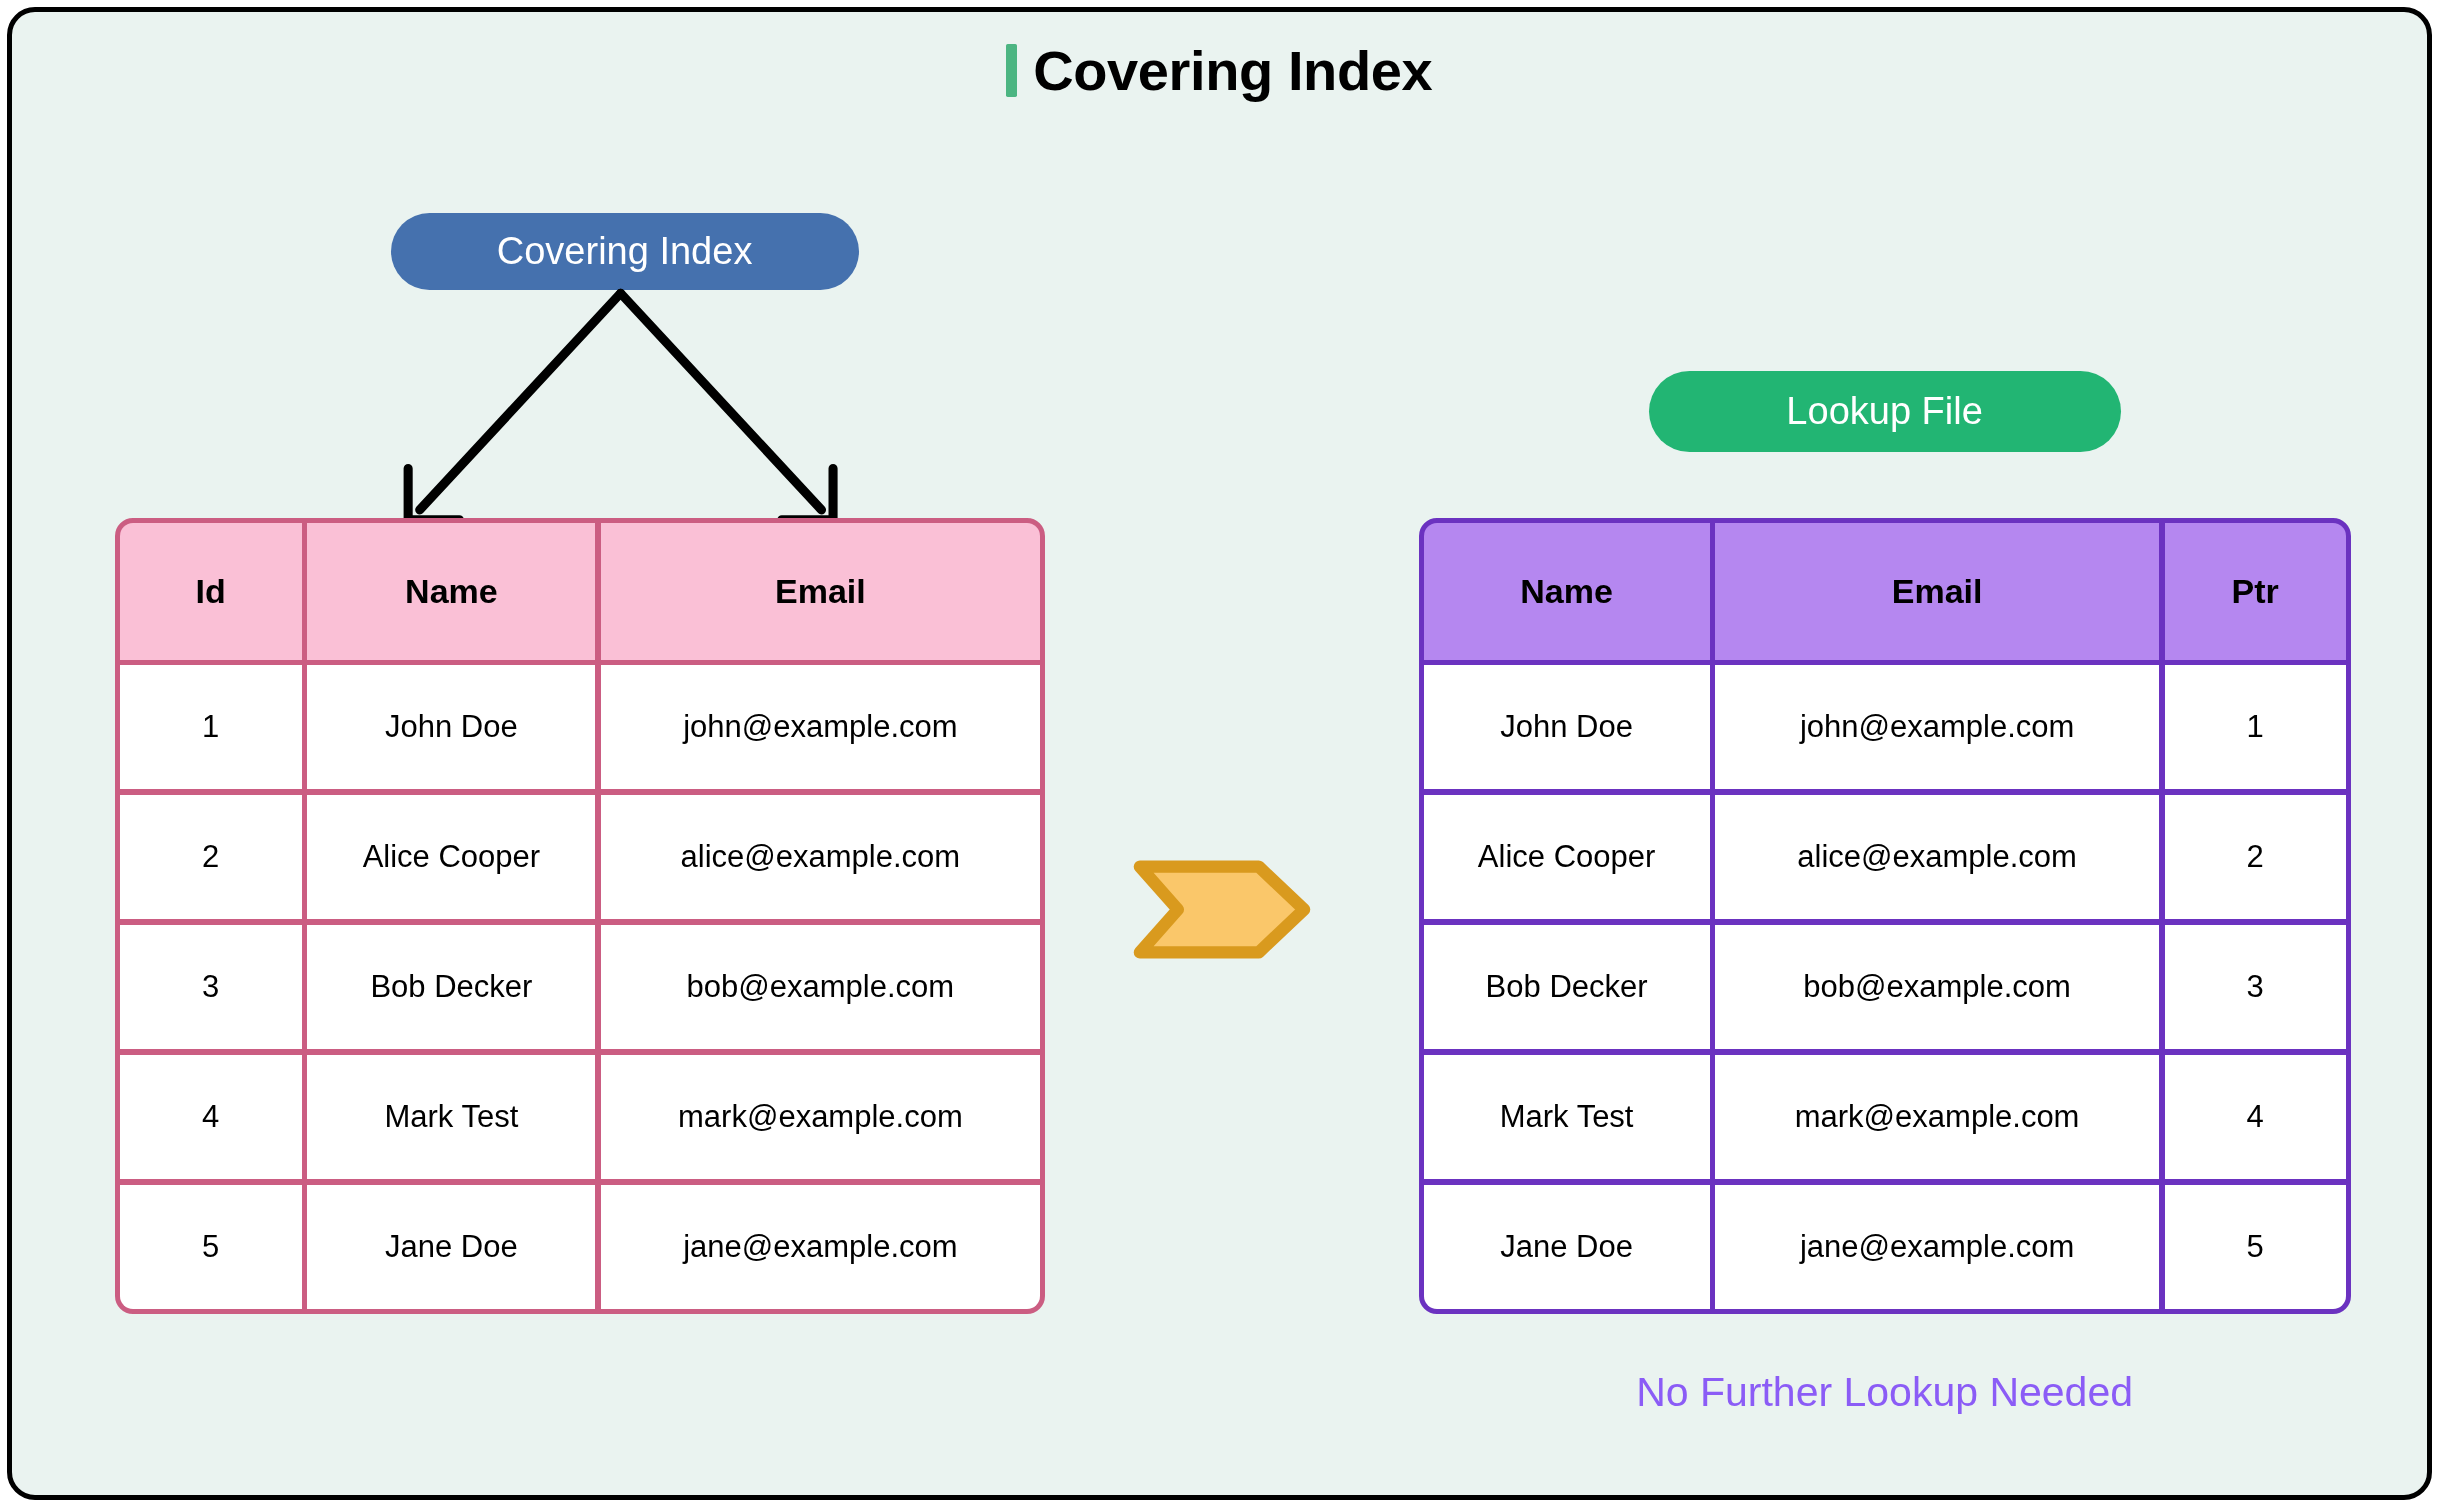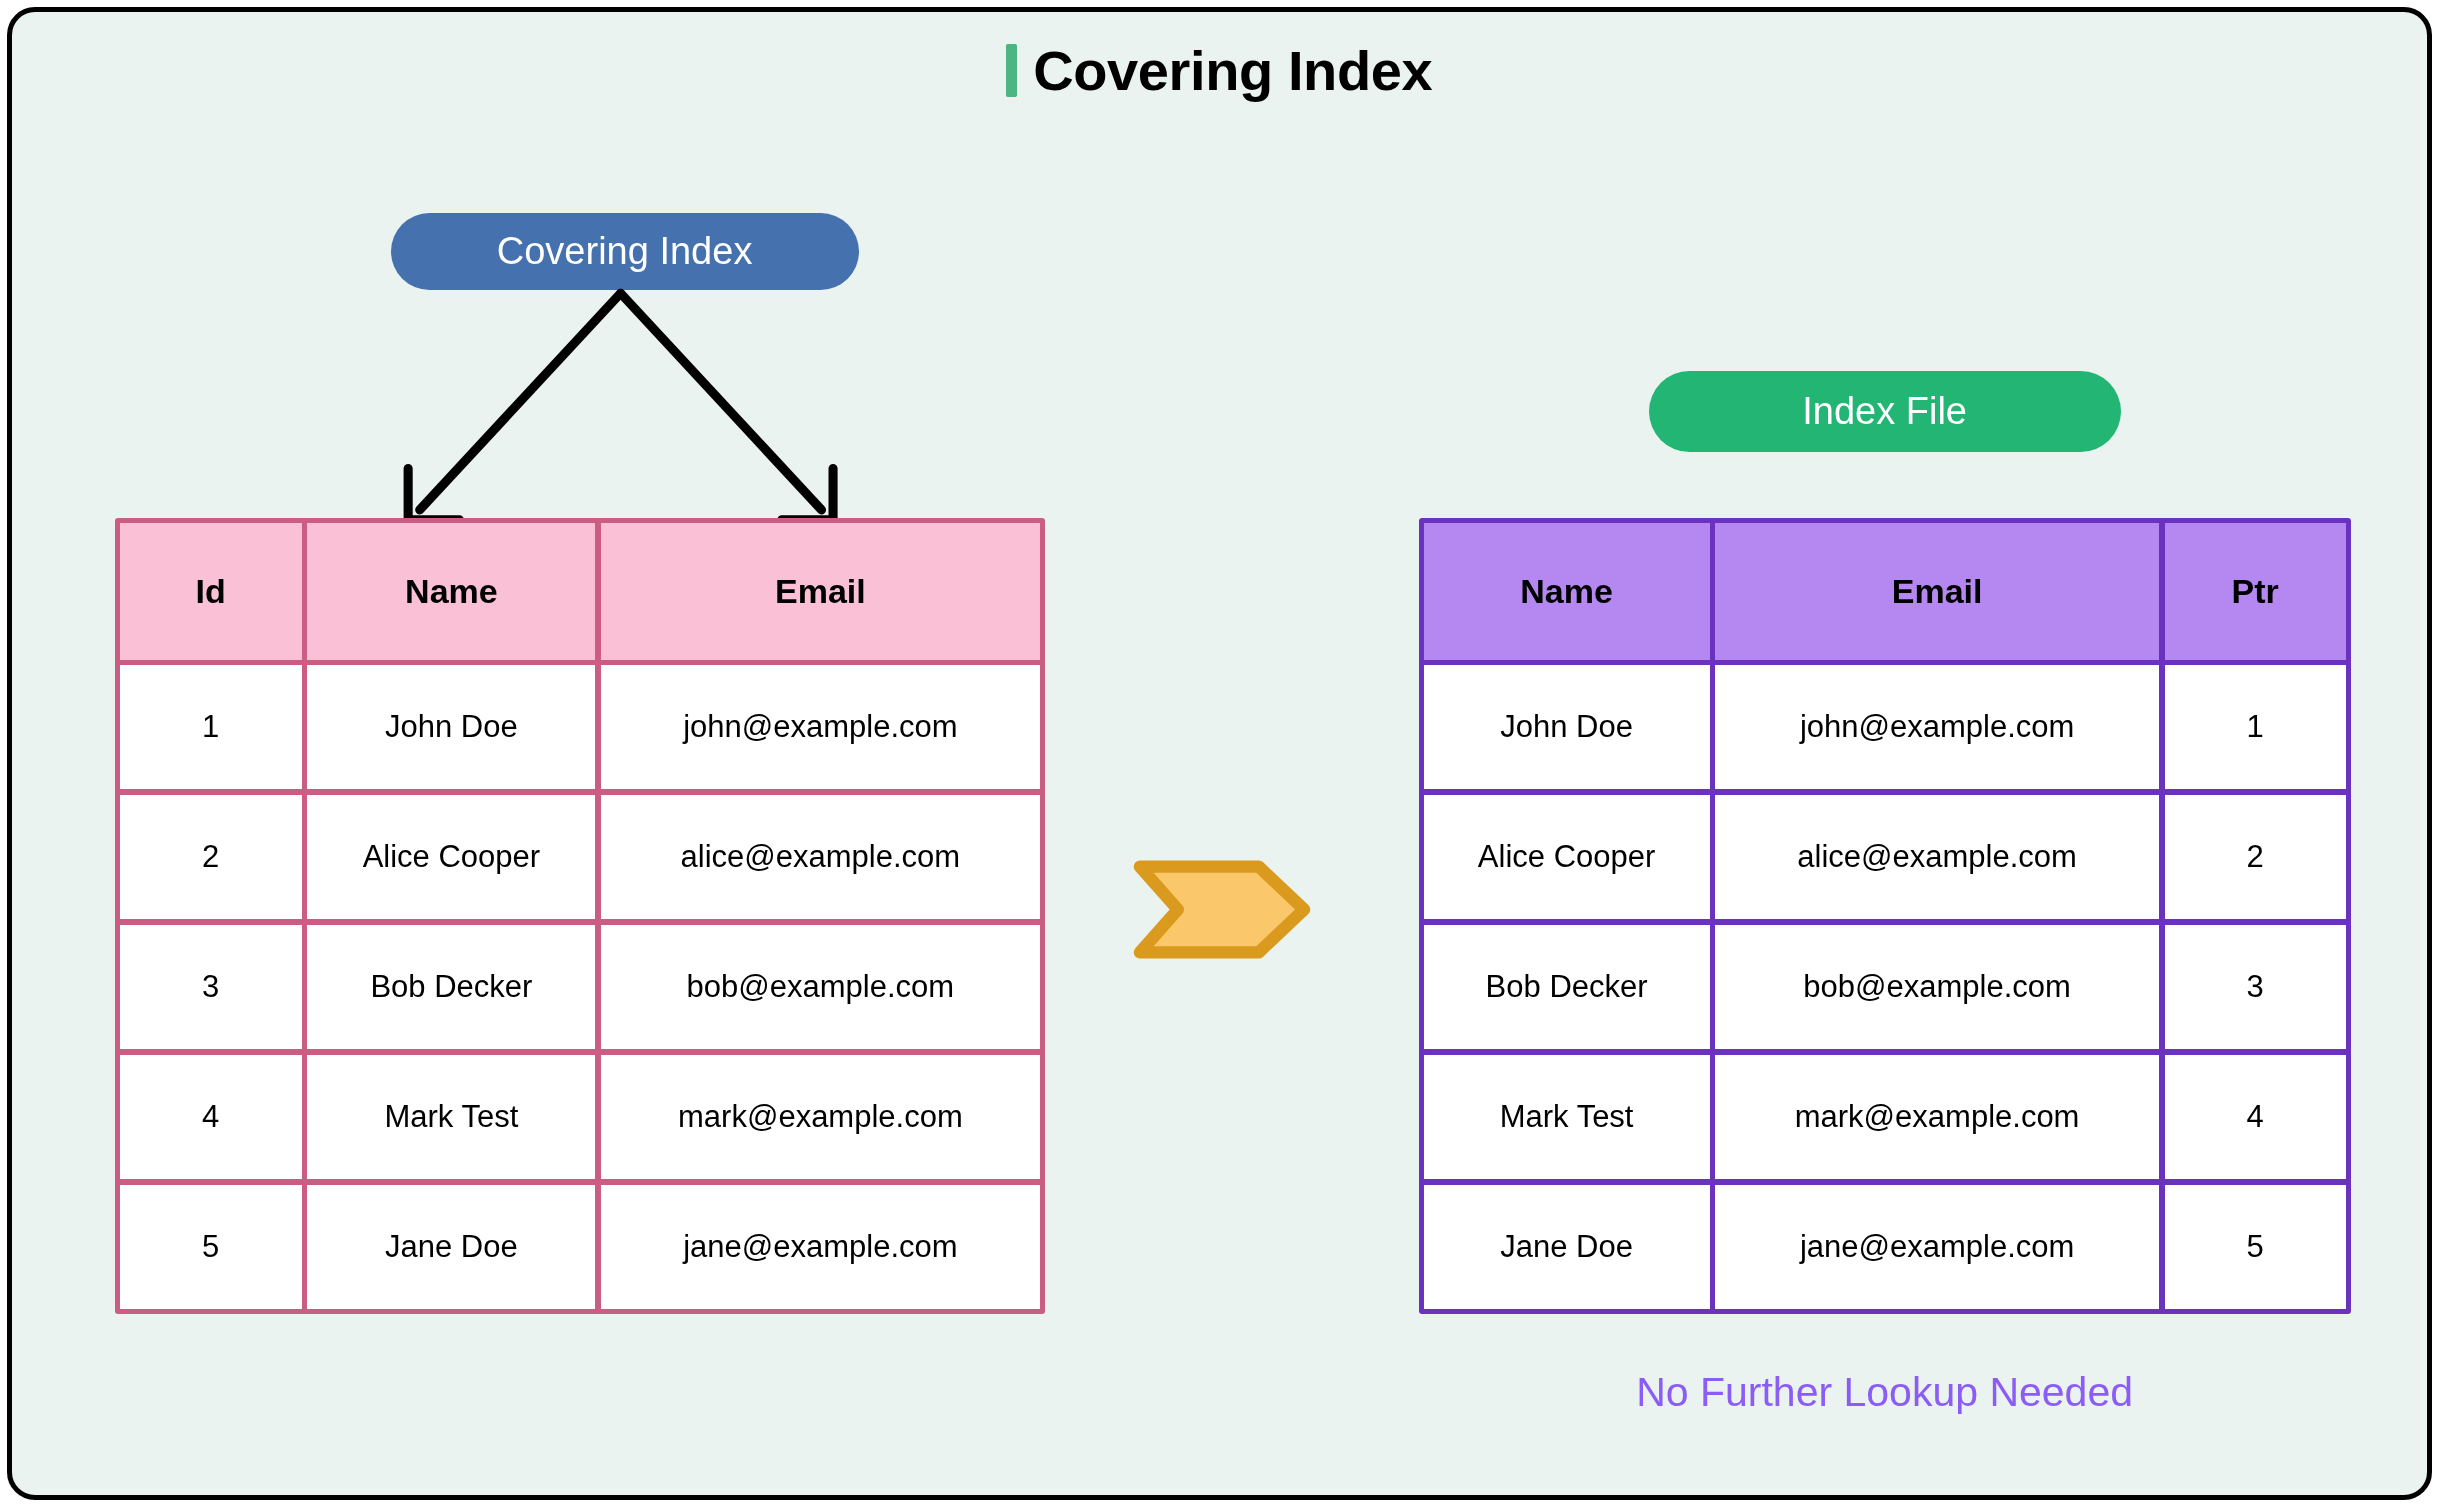"Index File" span { text: Index -> Lookup }
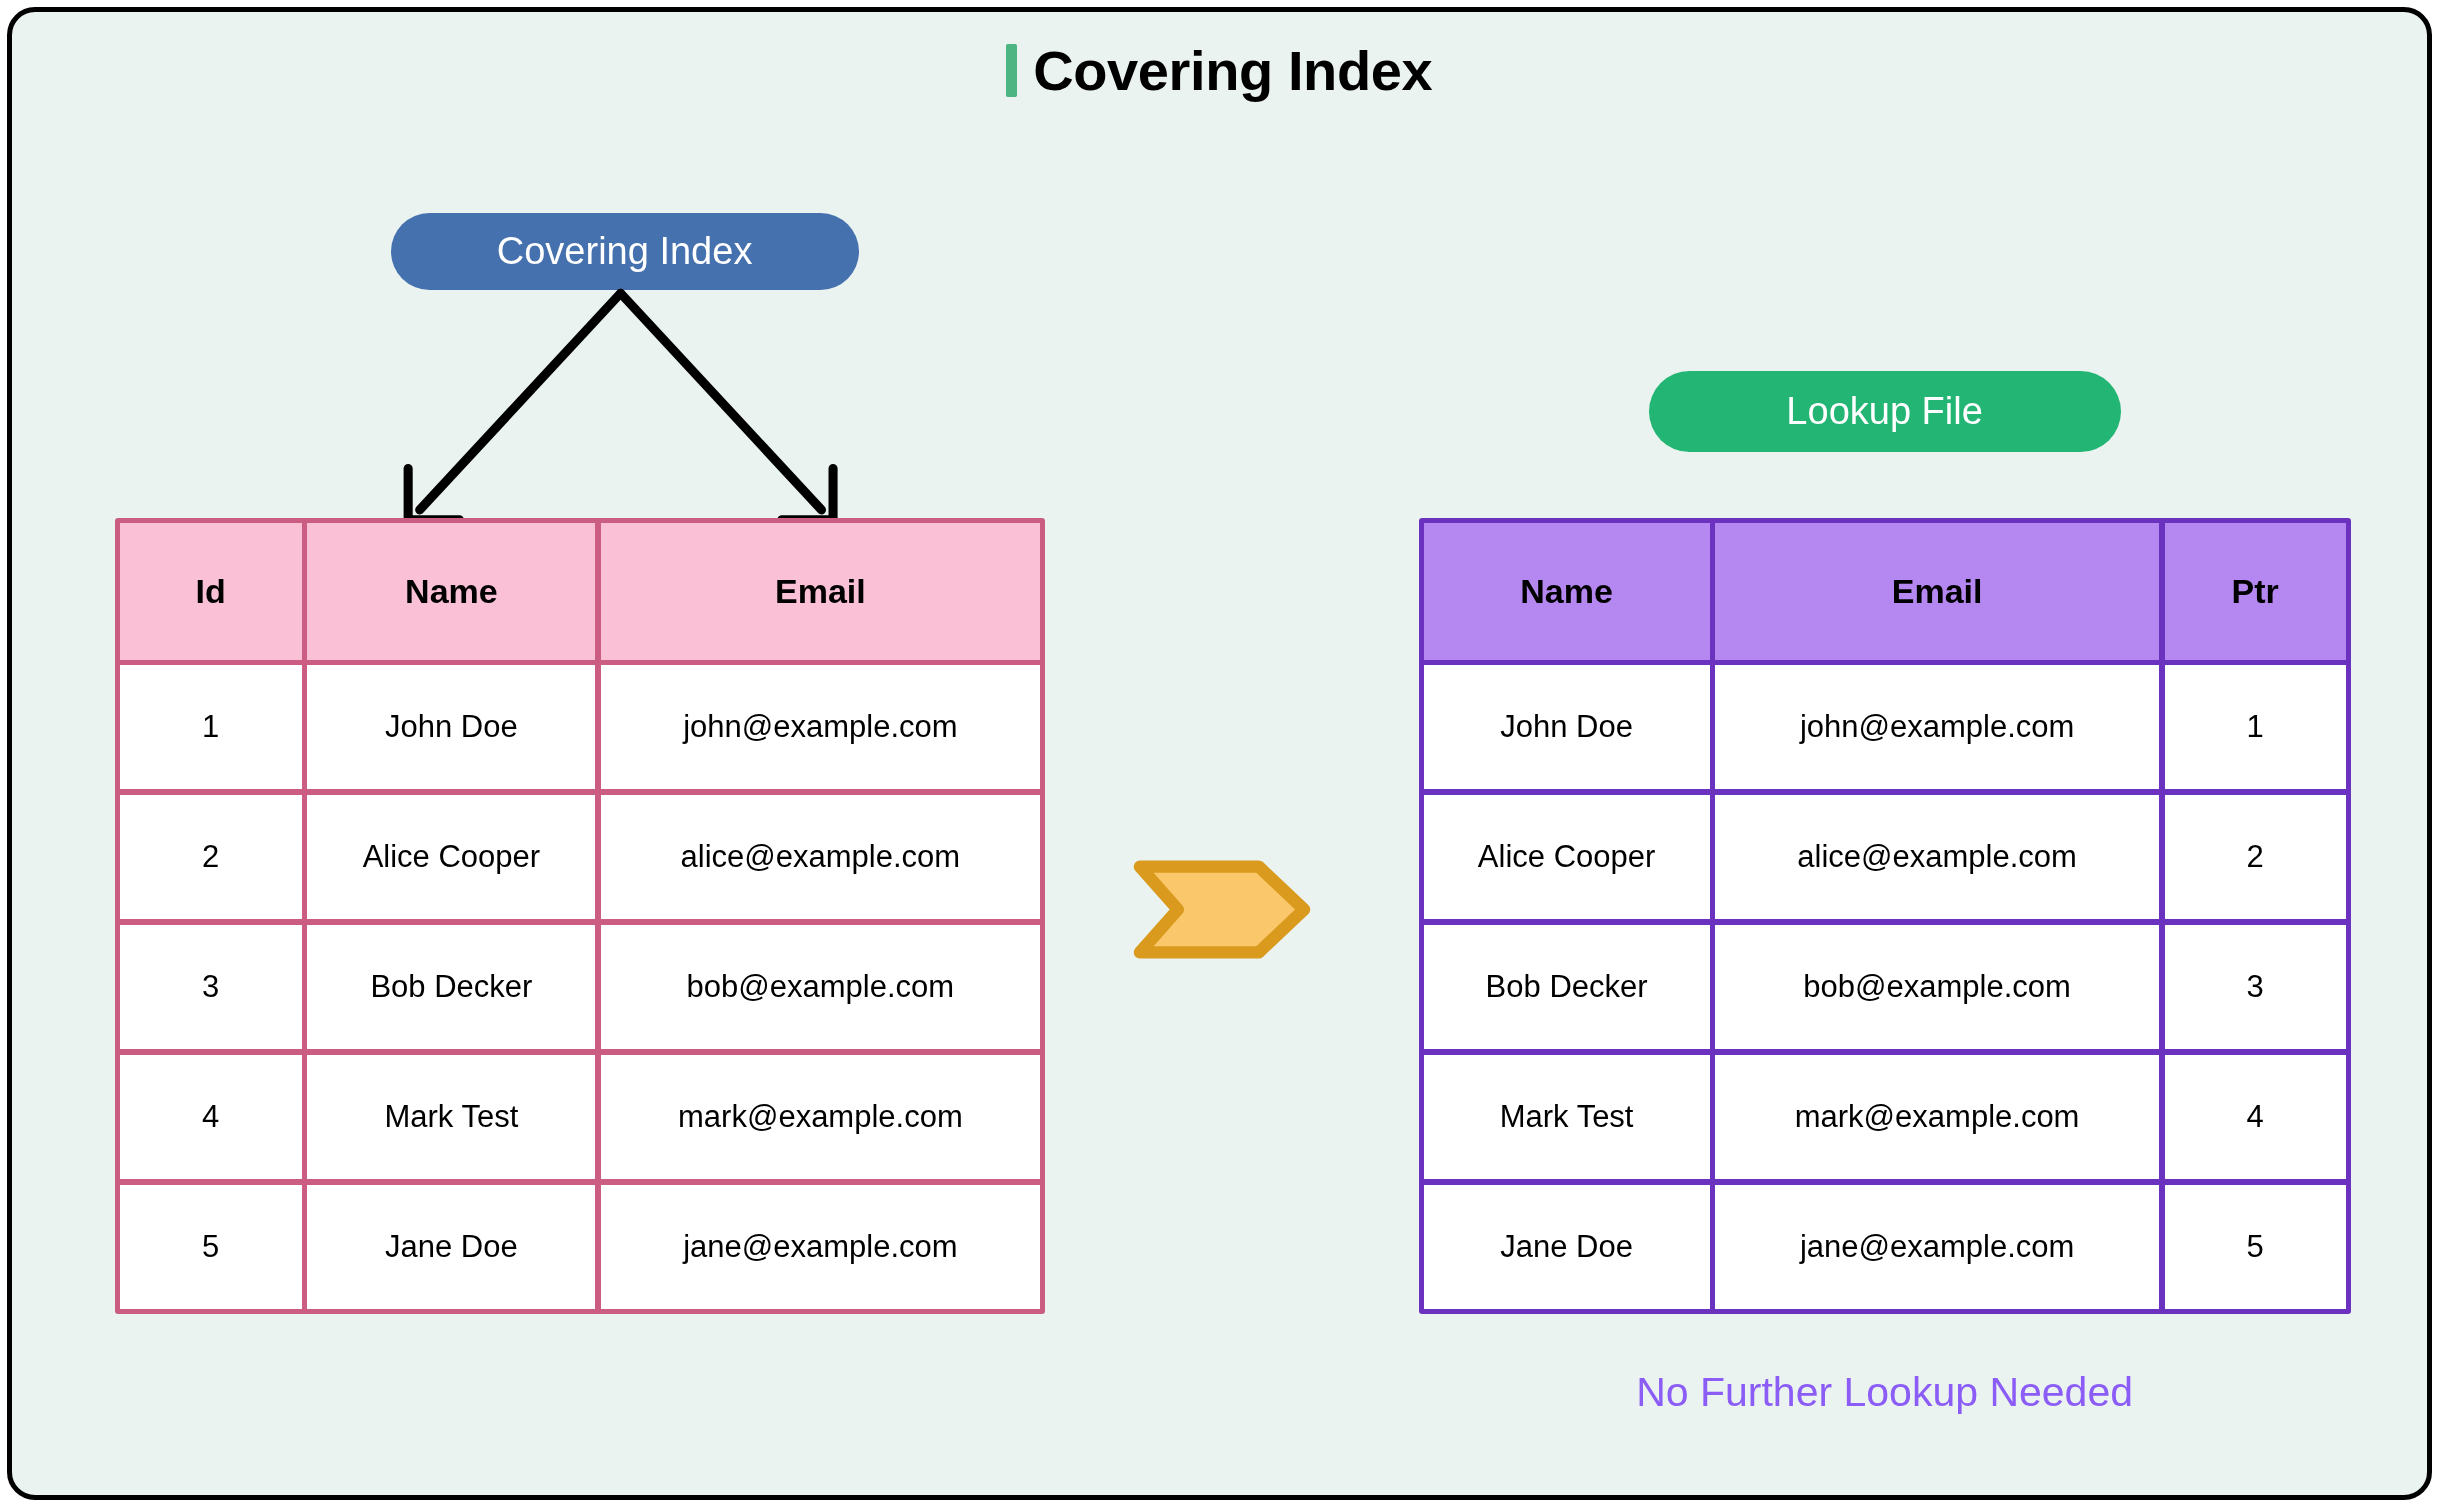"Id" .tbl { border-radius: 3px -> 18px }
